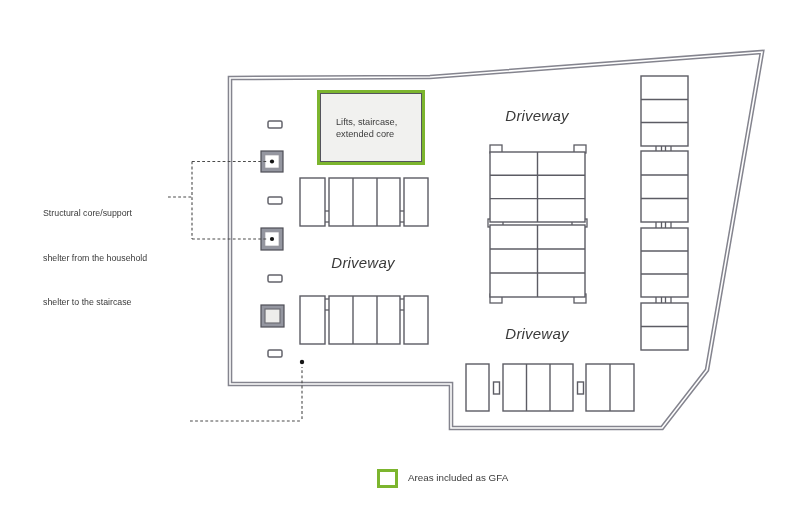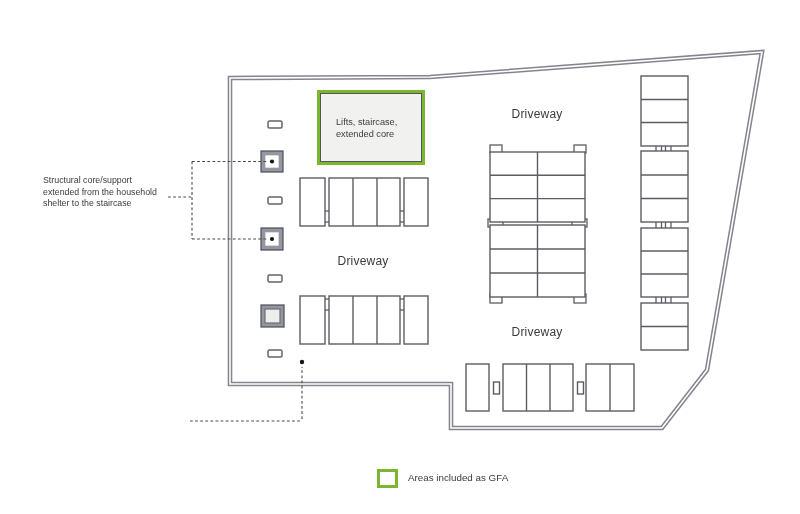"Driveway" .drv-label { font-size: 12px -> 15px; font-style: none -> italic }
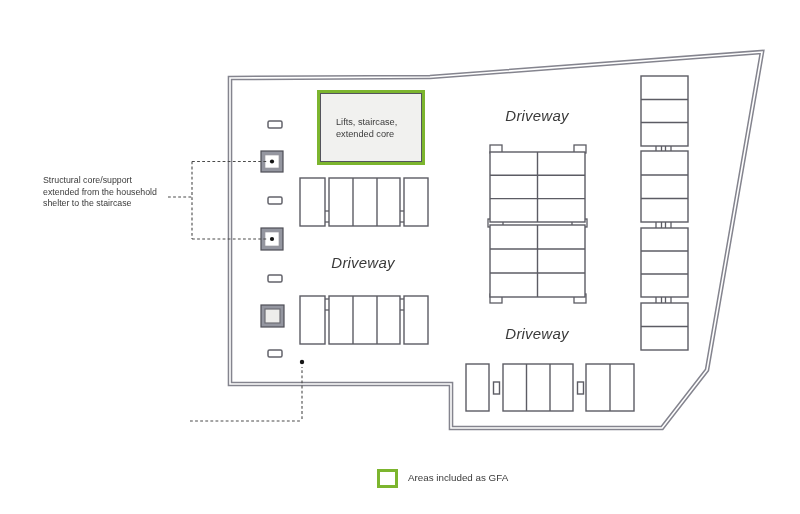"Structural core/support" .ann span { margin-top: none -> 33px }
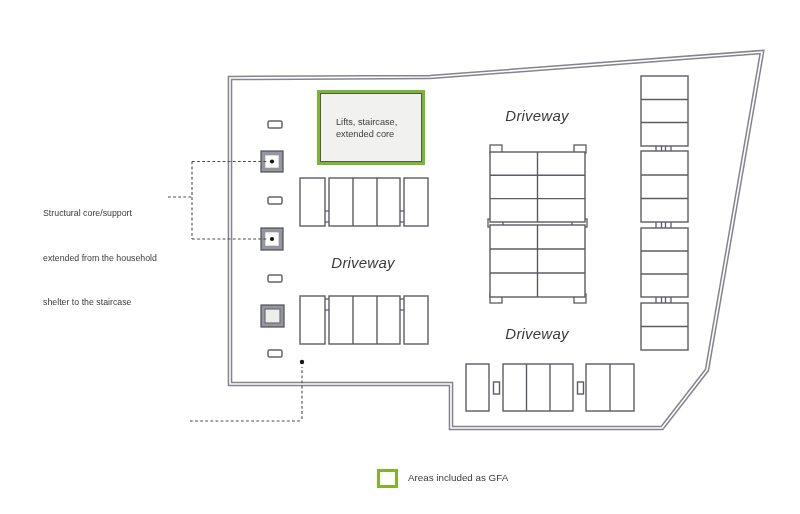"extended from the household" span { text: extended -> shelter }
